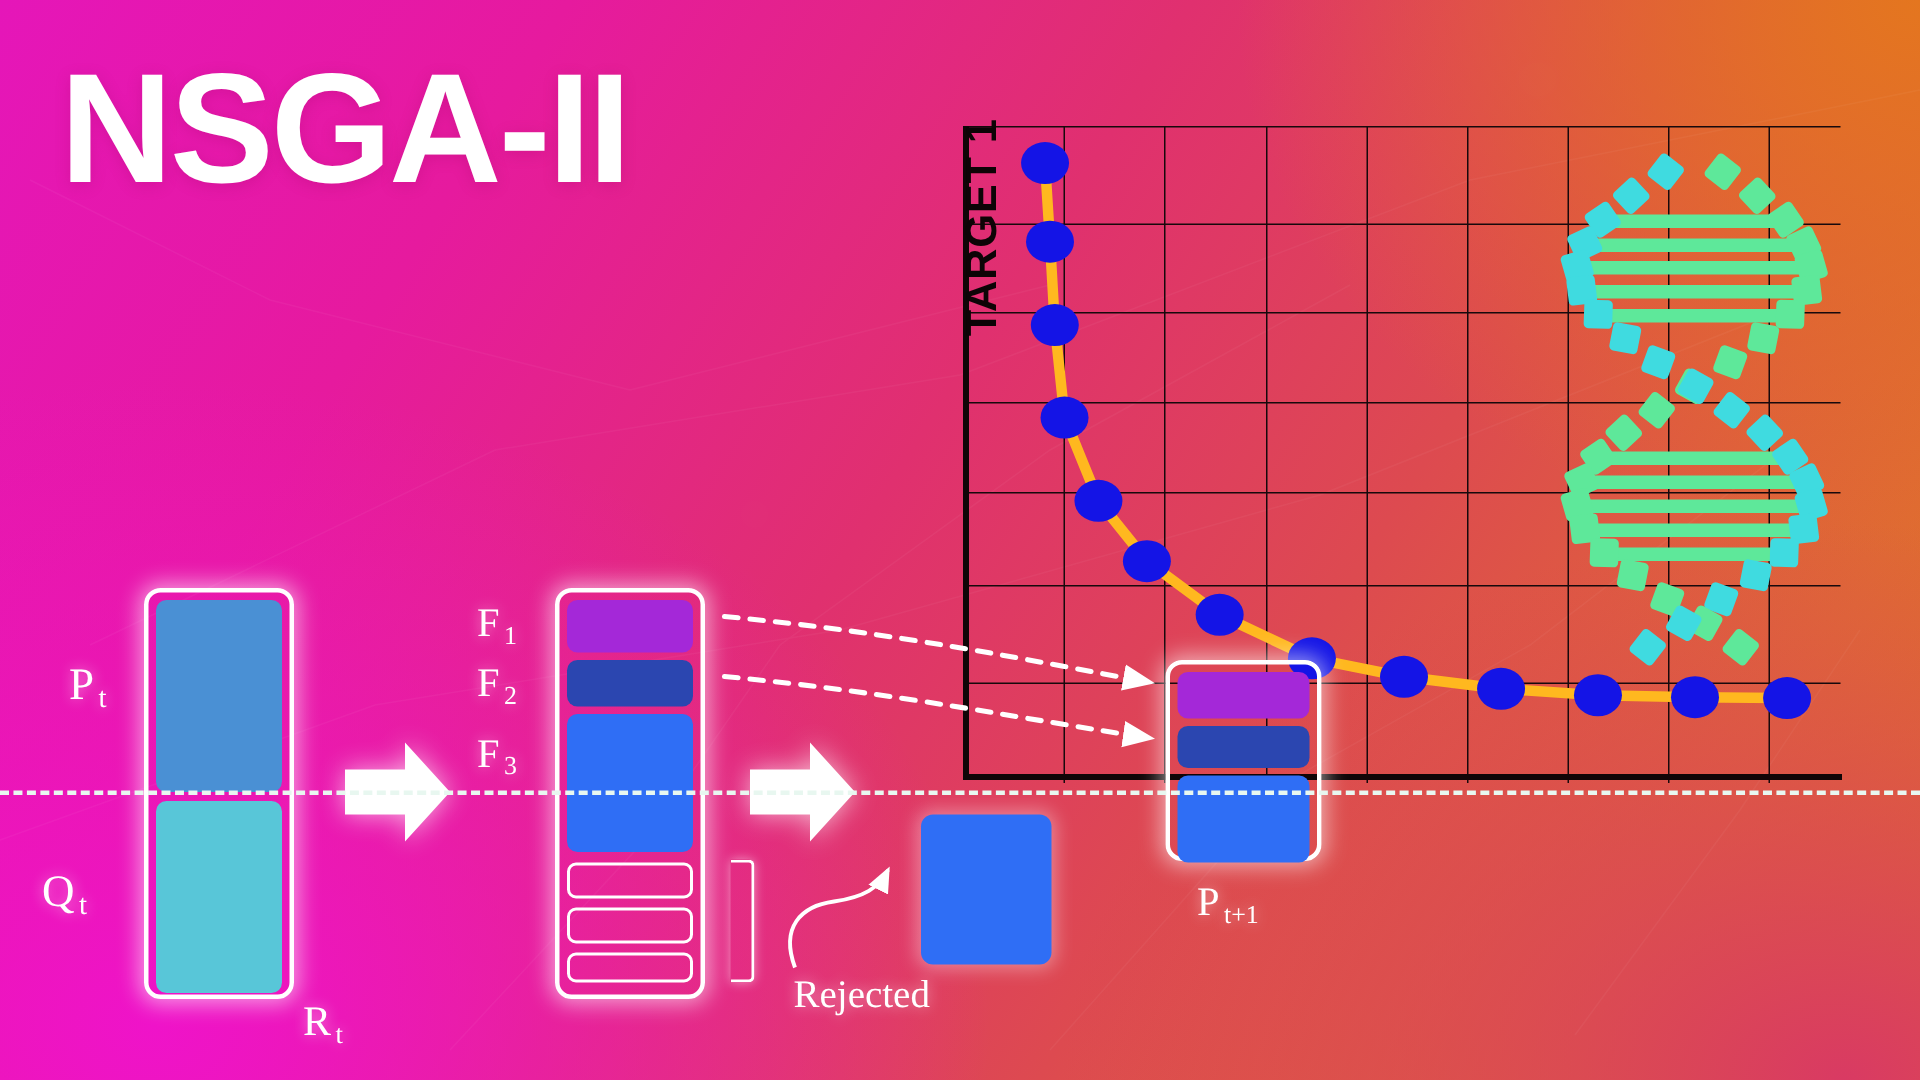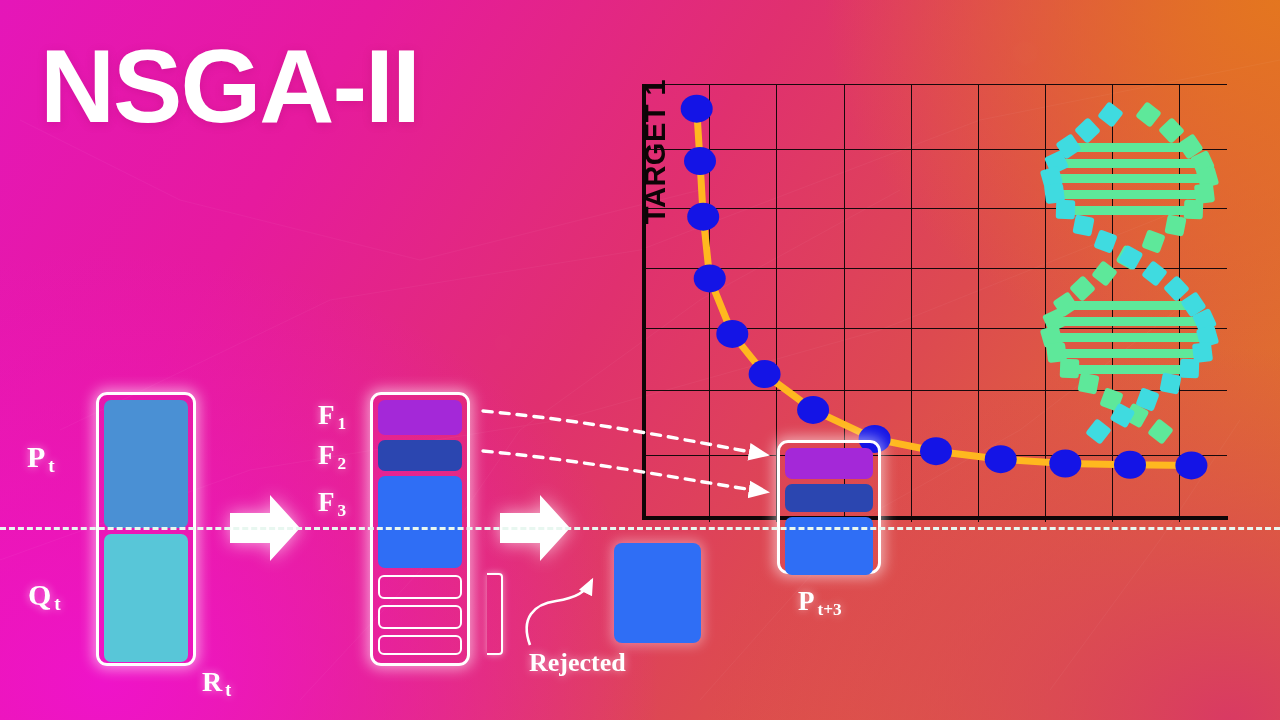"F 1" .lbl { font-weight: bold -> normal }
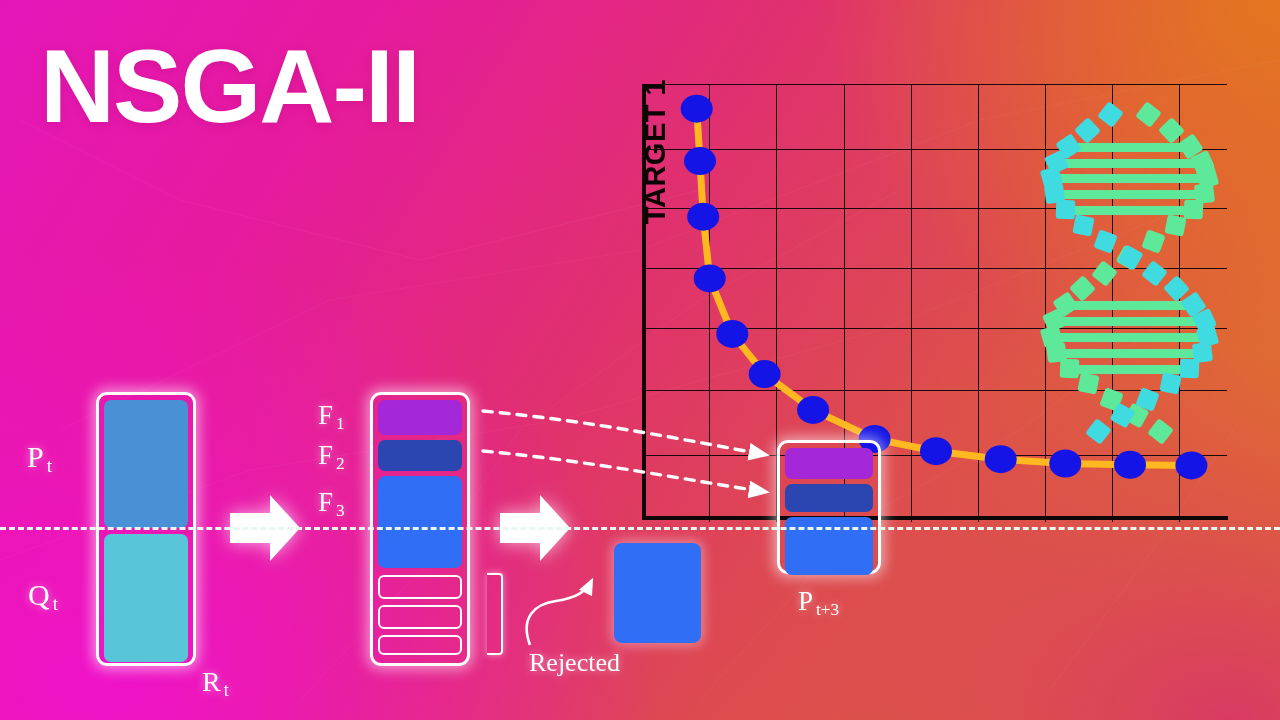"P t" div.lbl { left: 27px -> 46px }
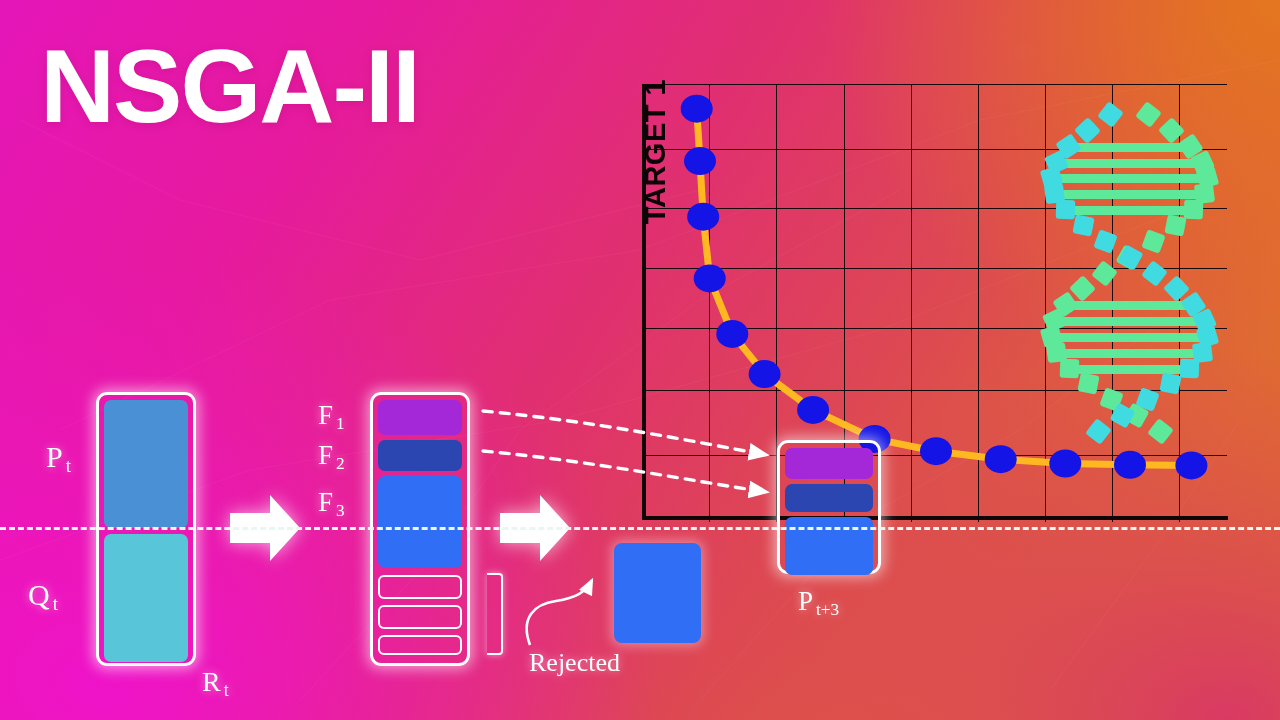"t+3" sub { text: t+3 -> t+1 }
